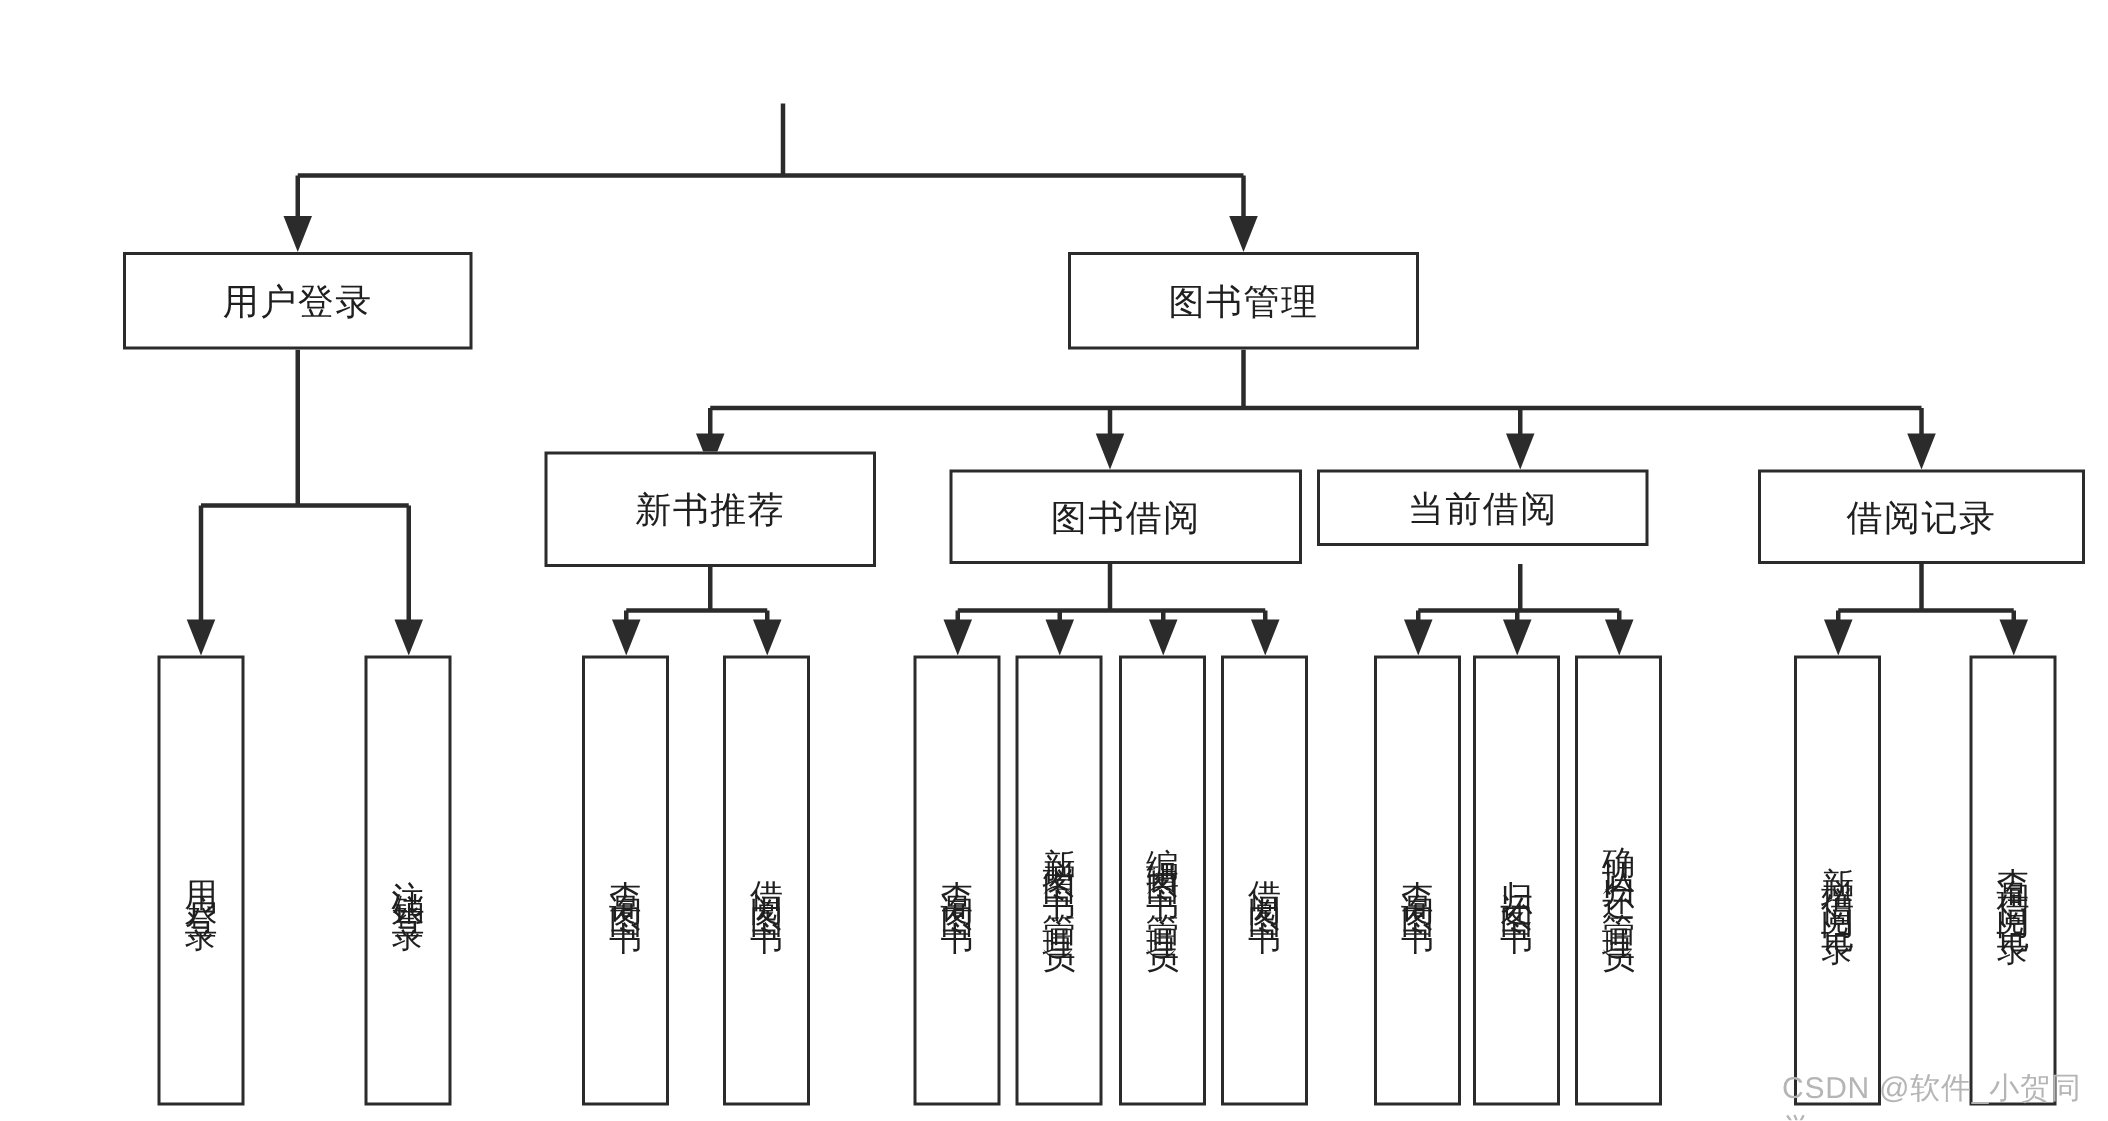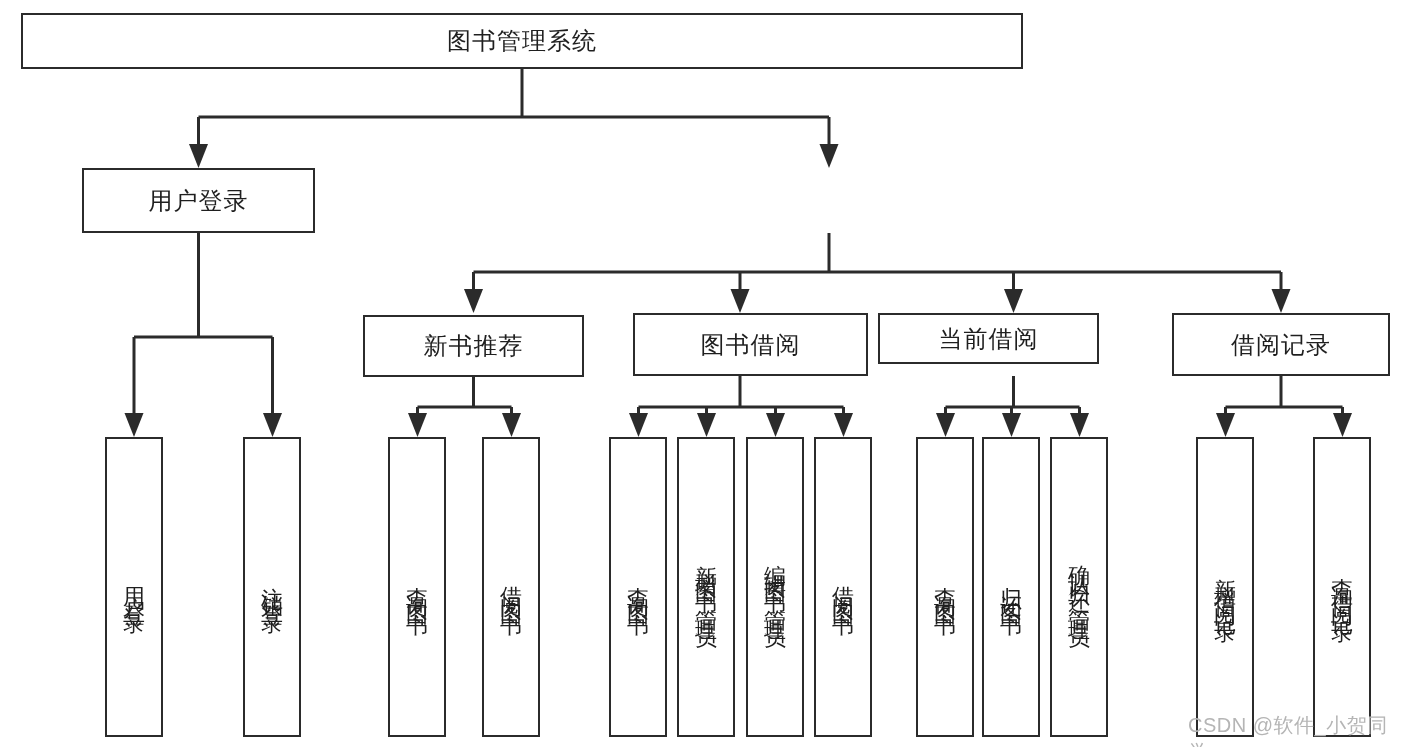"图书管理系统" div.node { html: <div> <span>图书管理系统</span> </div> -> none }
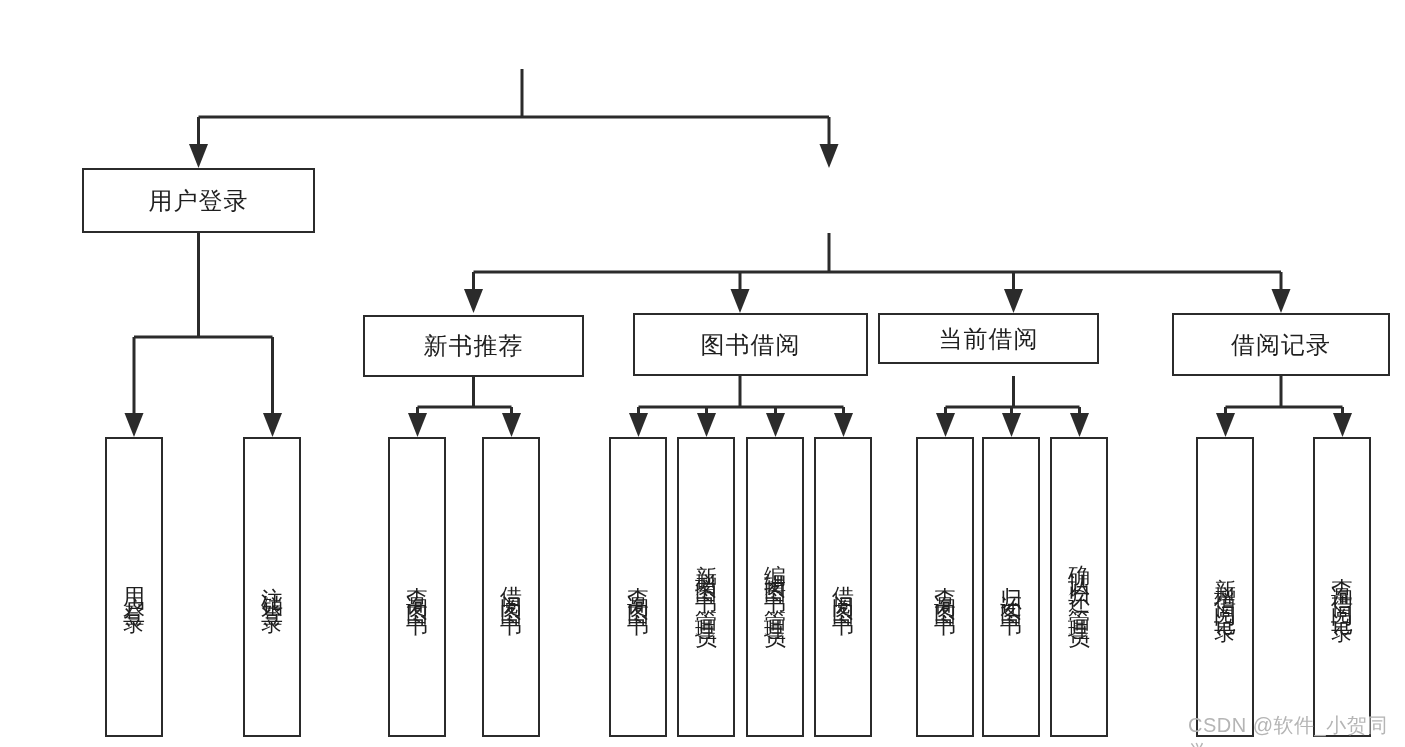"图书管理" div.node { html: none -> <div> <span>图书管理</span> </div> }
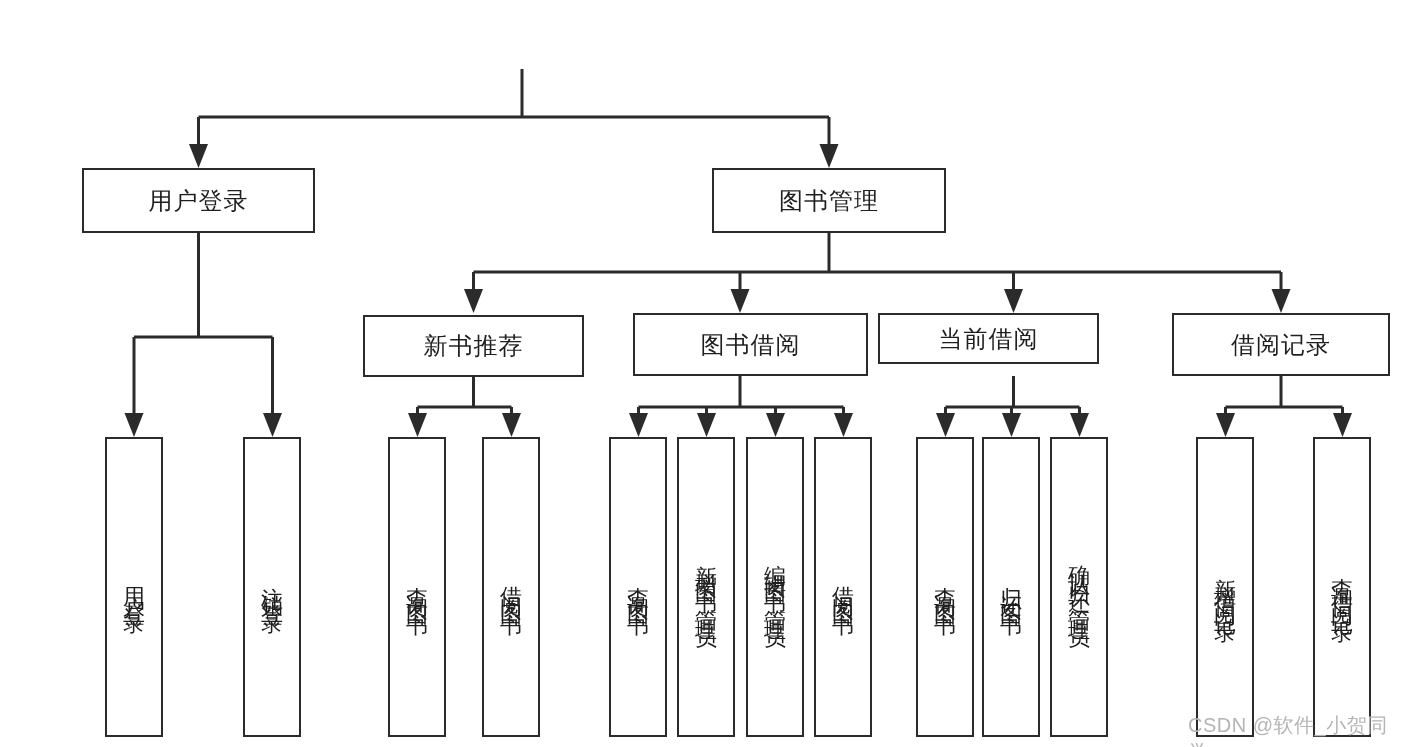"新书推荐" div.node { height: 62px -> 77px; top: 315px -> 301px }
